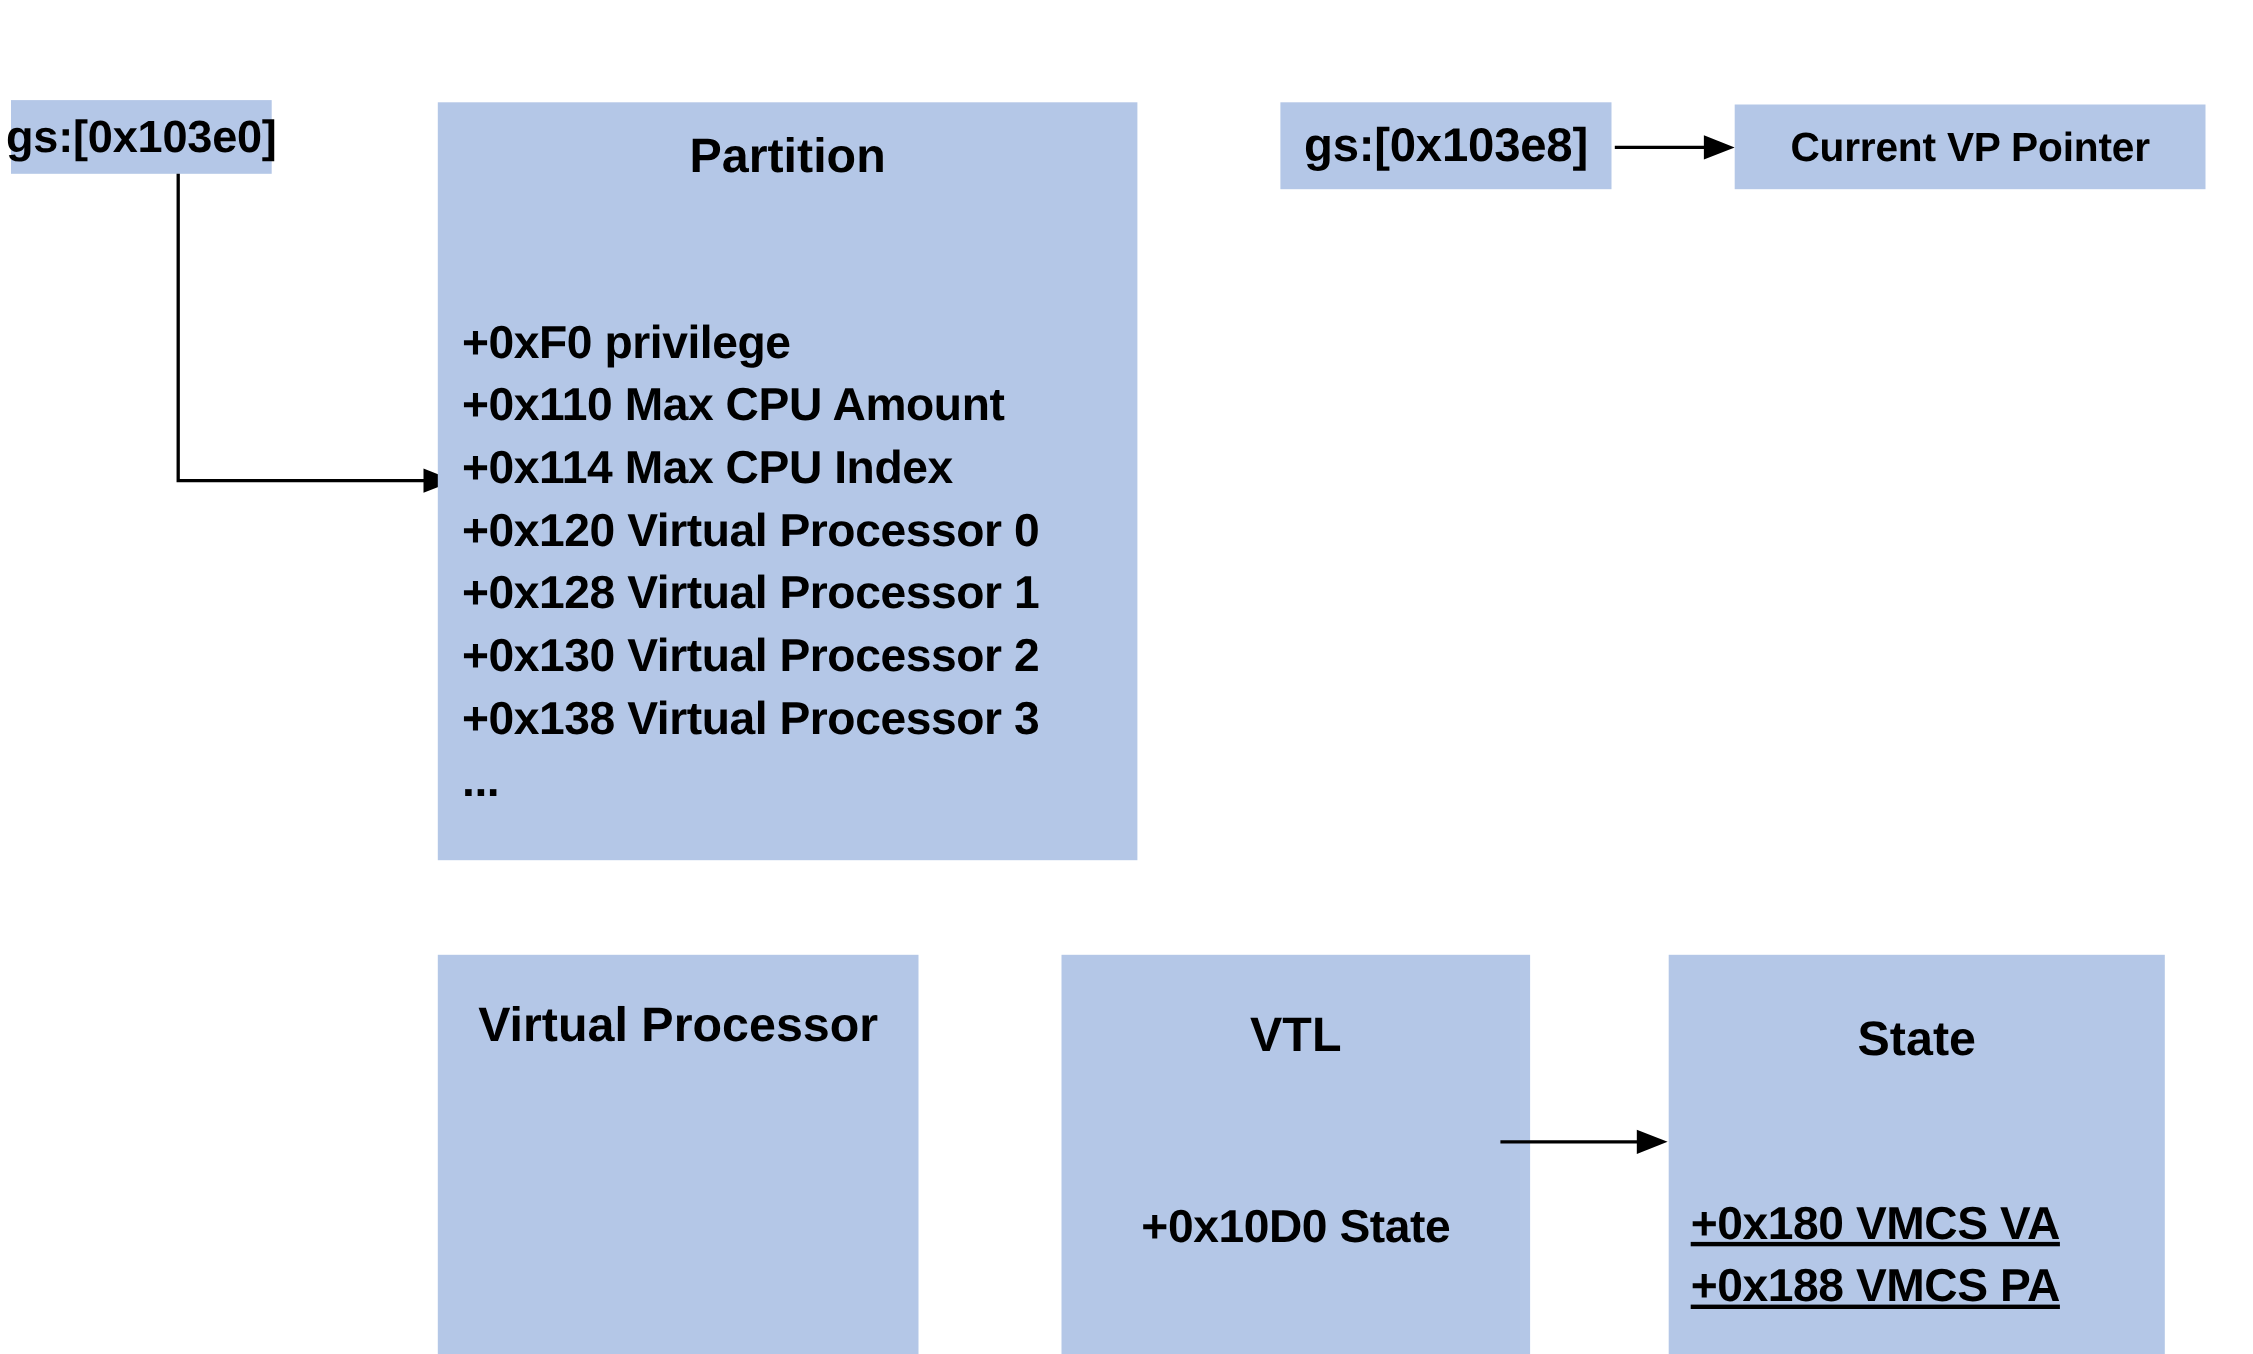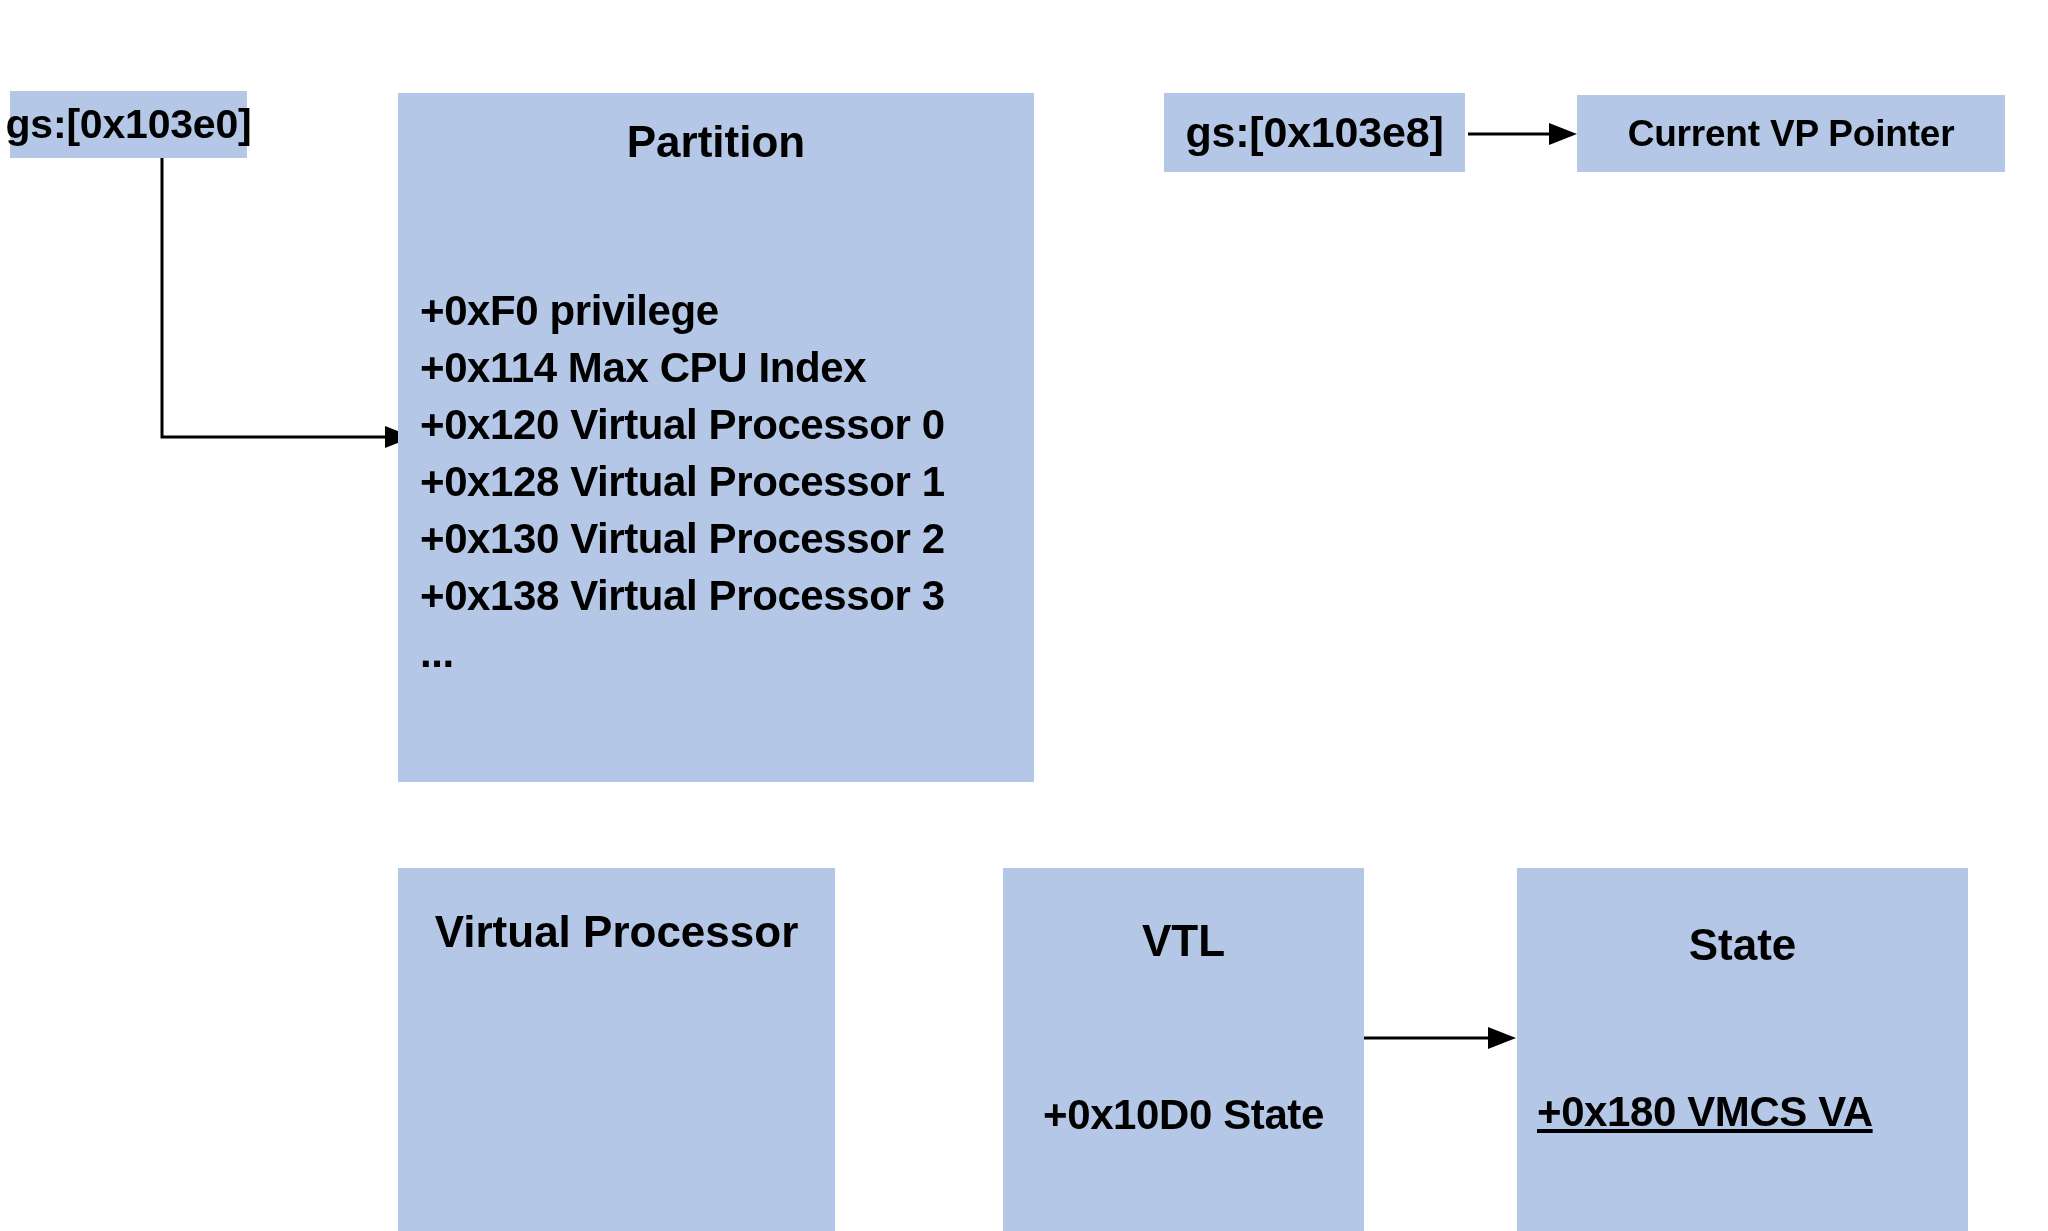"+0x110 Max CPU Amount" li { html: none -> <li>+0x110 Max CPU Amount</li> }
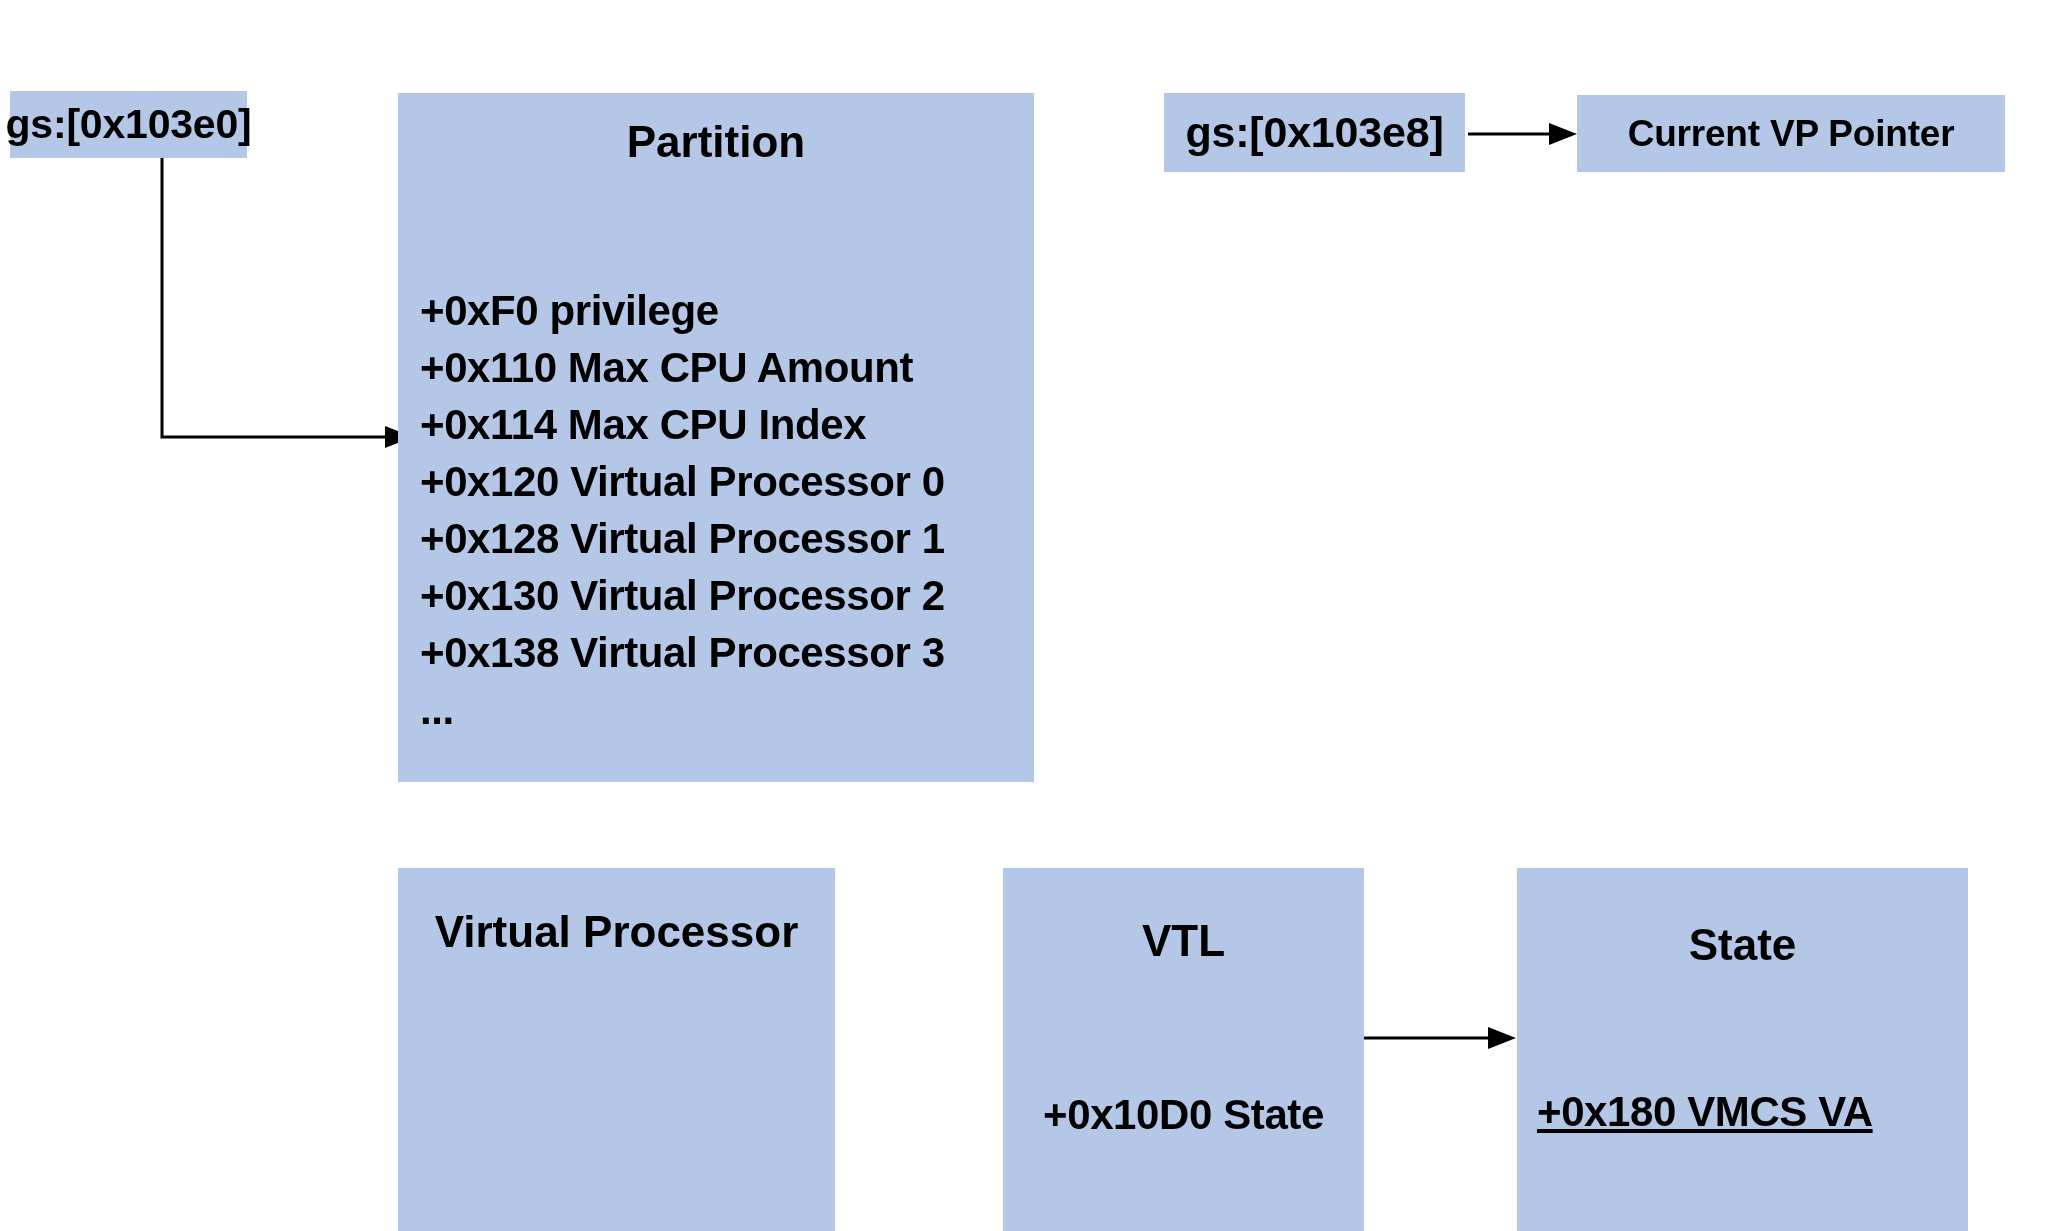"VTL" #vtl-box { left: 1003px -> 965px; width: 361px -> 426px }
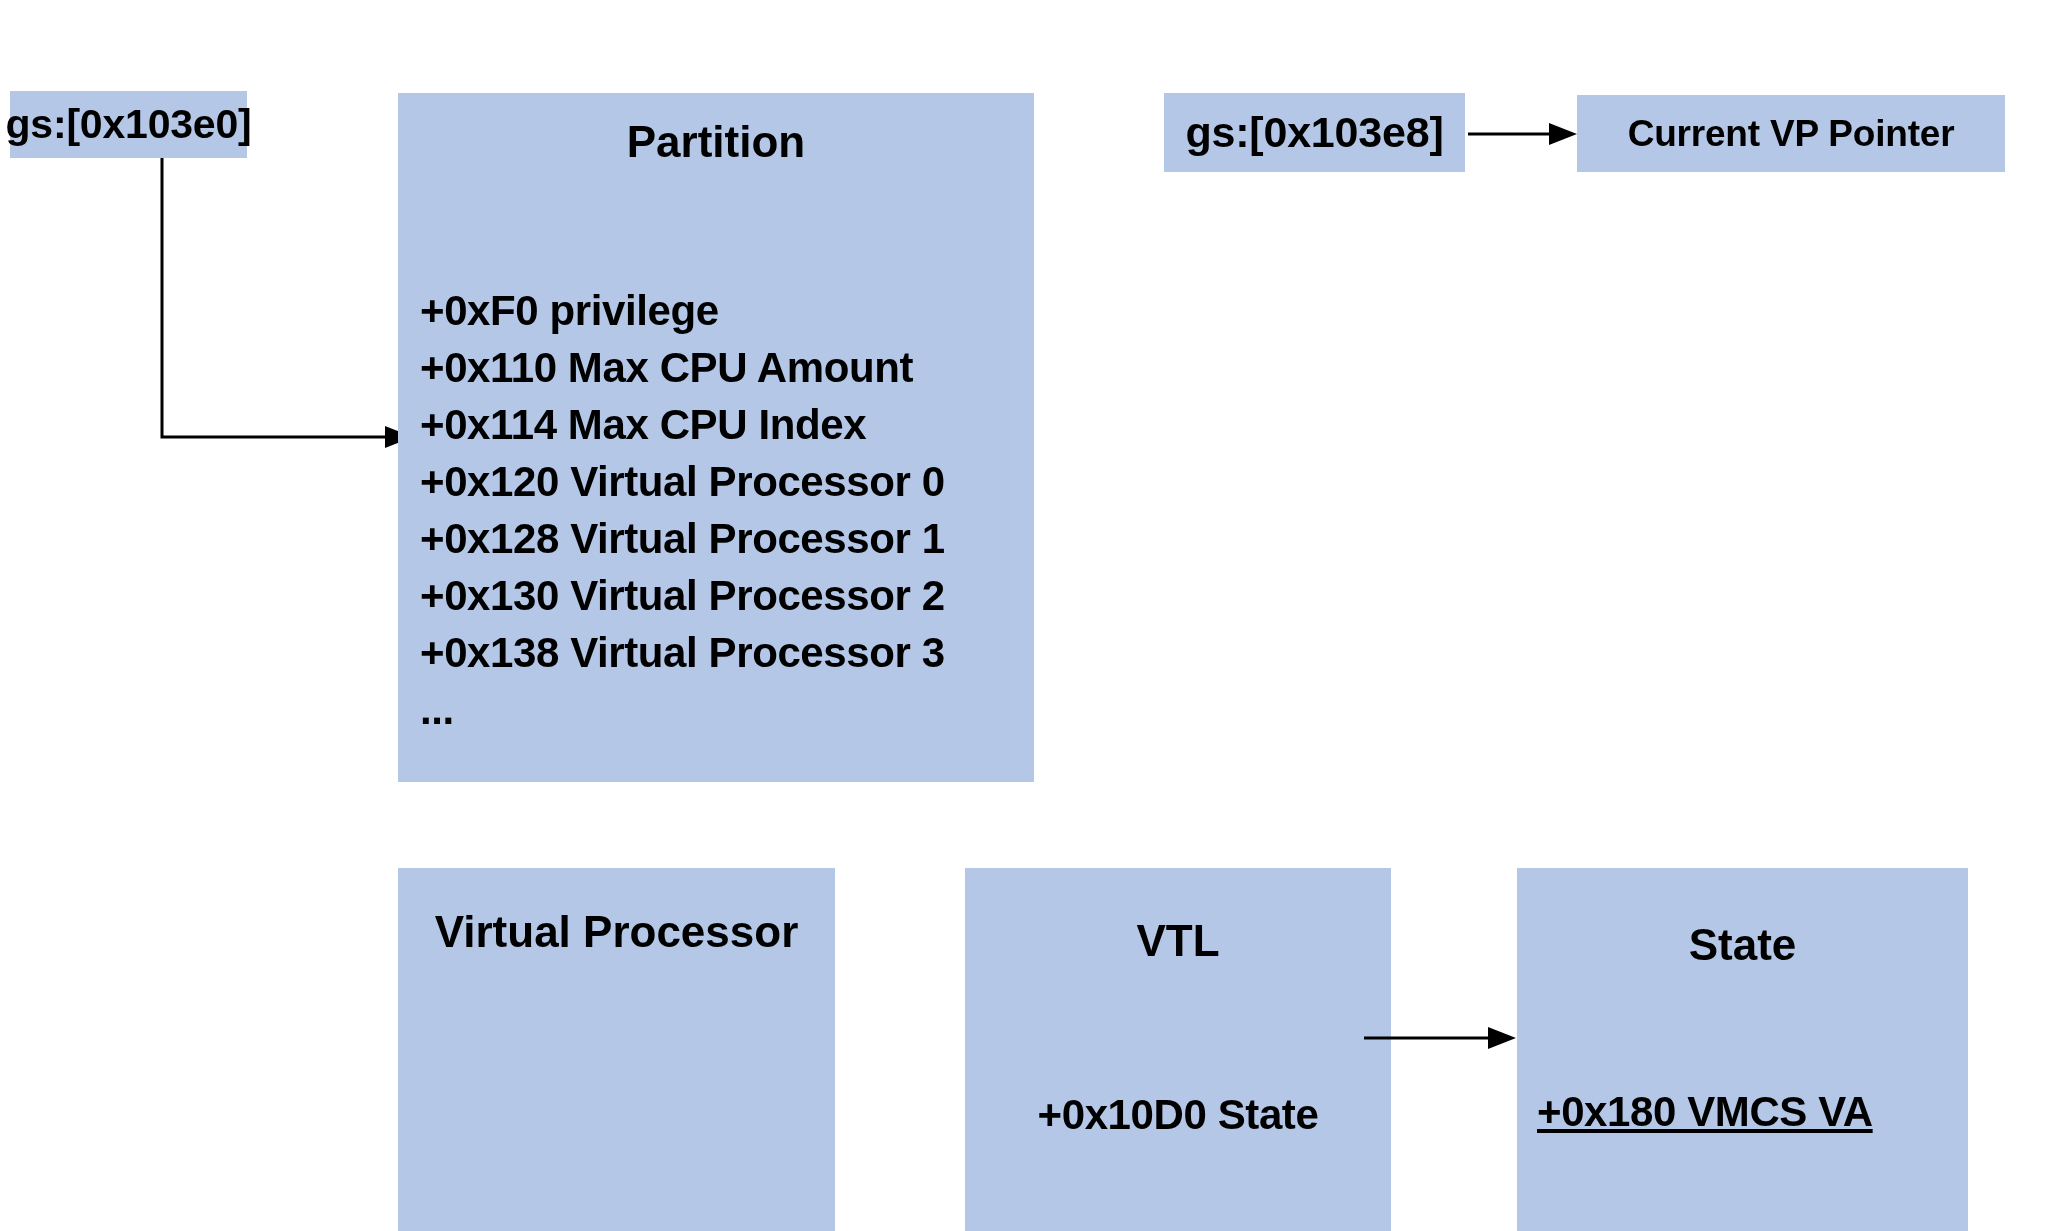"+0x188 VMCS PA" li { html: none -> <li>+0x188 VMCS PA</li> }
